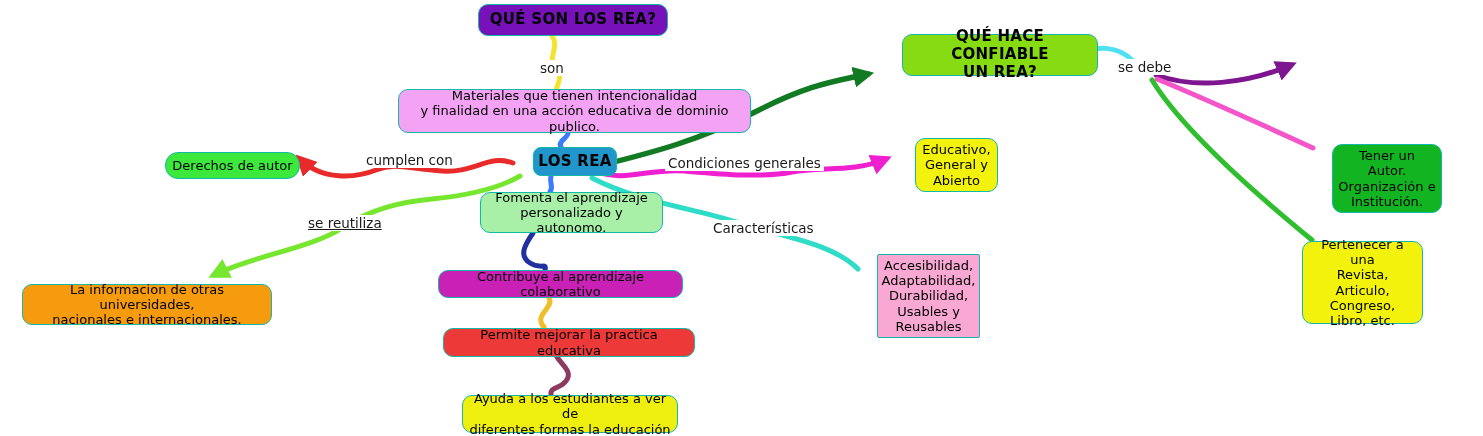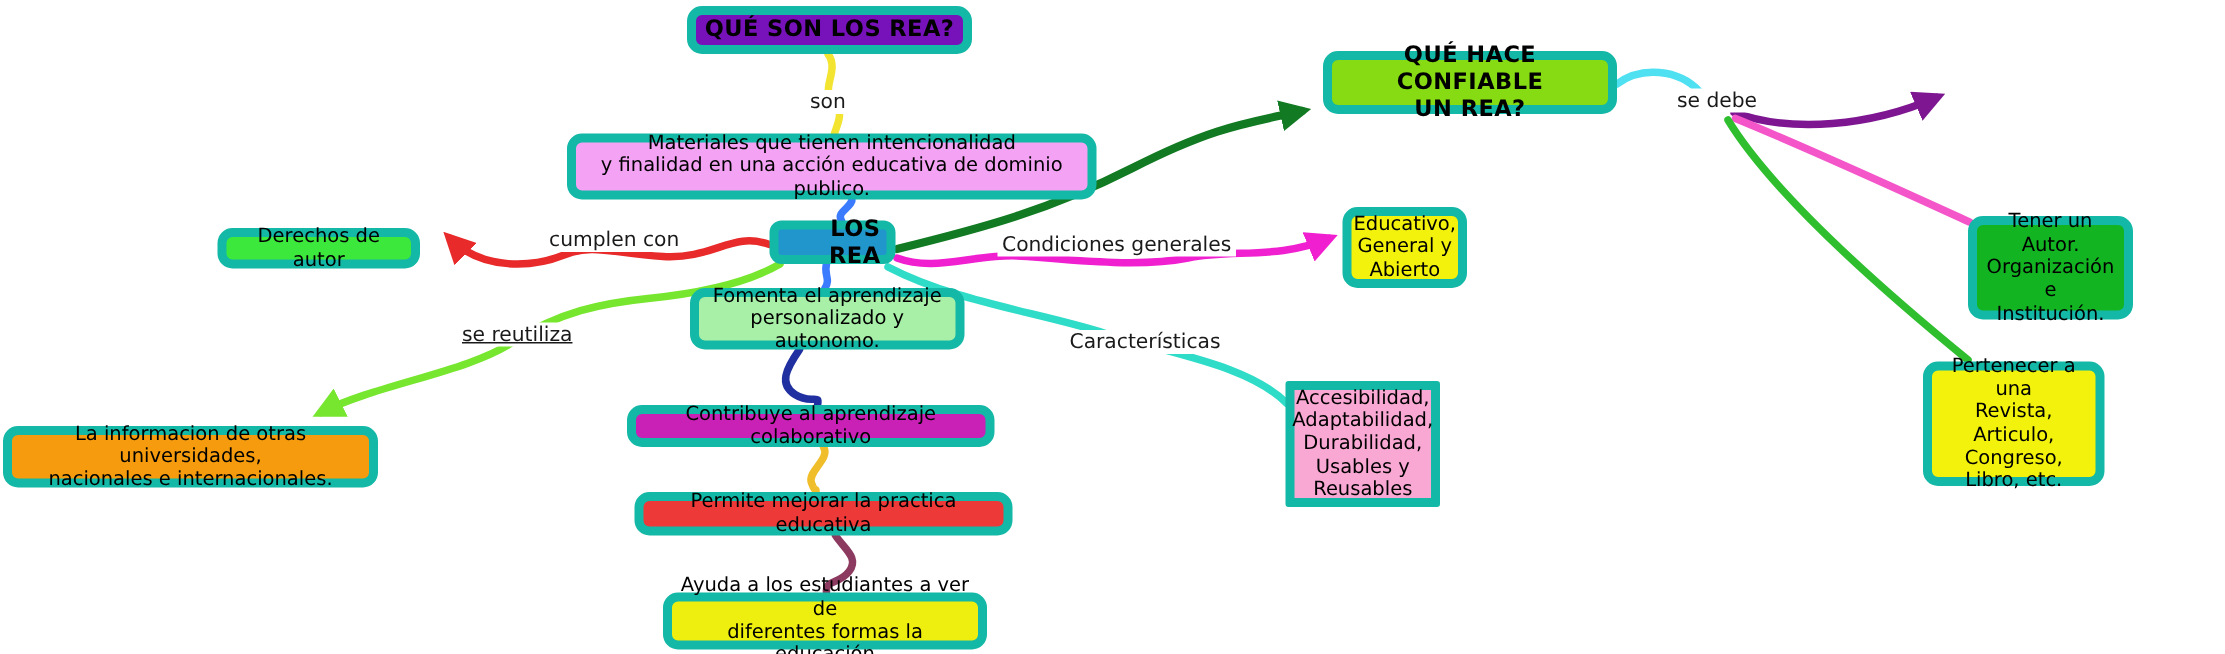"QUÉ SON LOS REA?" .node { border: 6px solid #14b8a6 -> 1px solid #14b8a6; margin-left: none -> 20px }
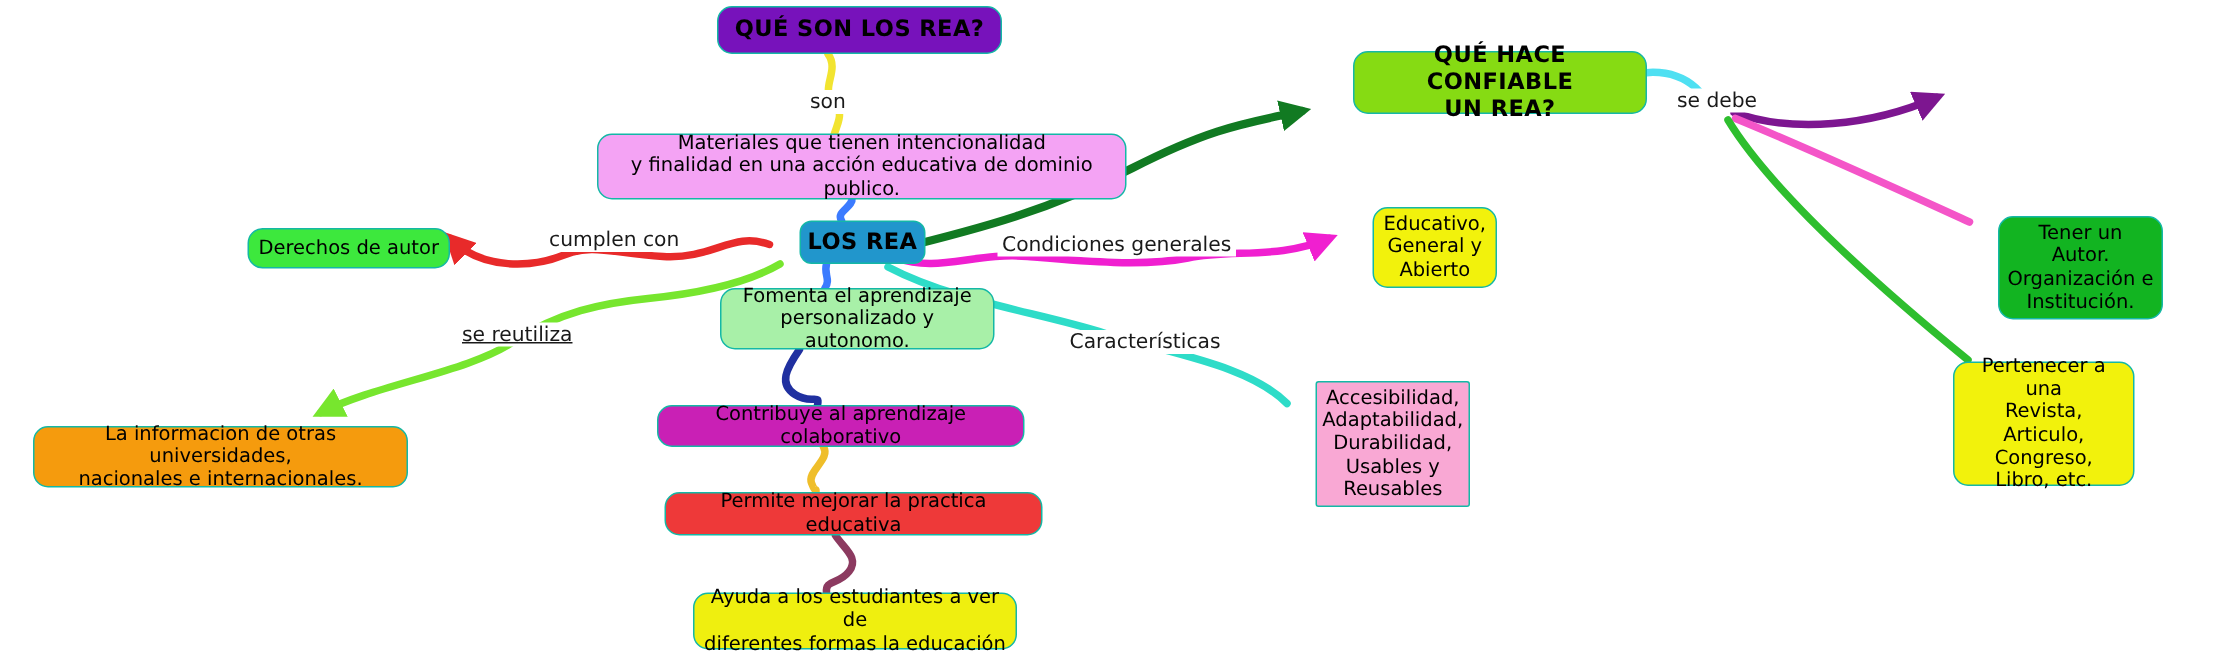"Derechos de autor" div.node { border-radius: none -> 13px }
